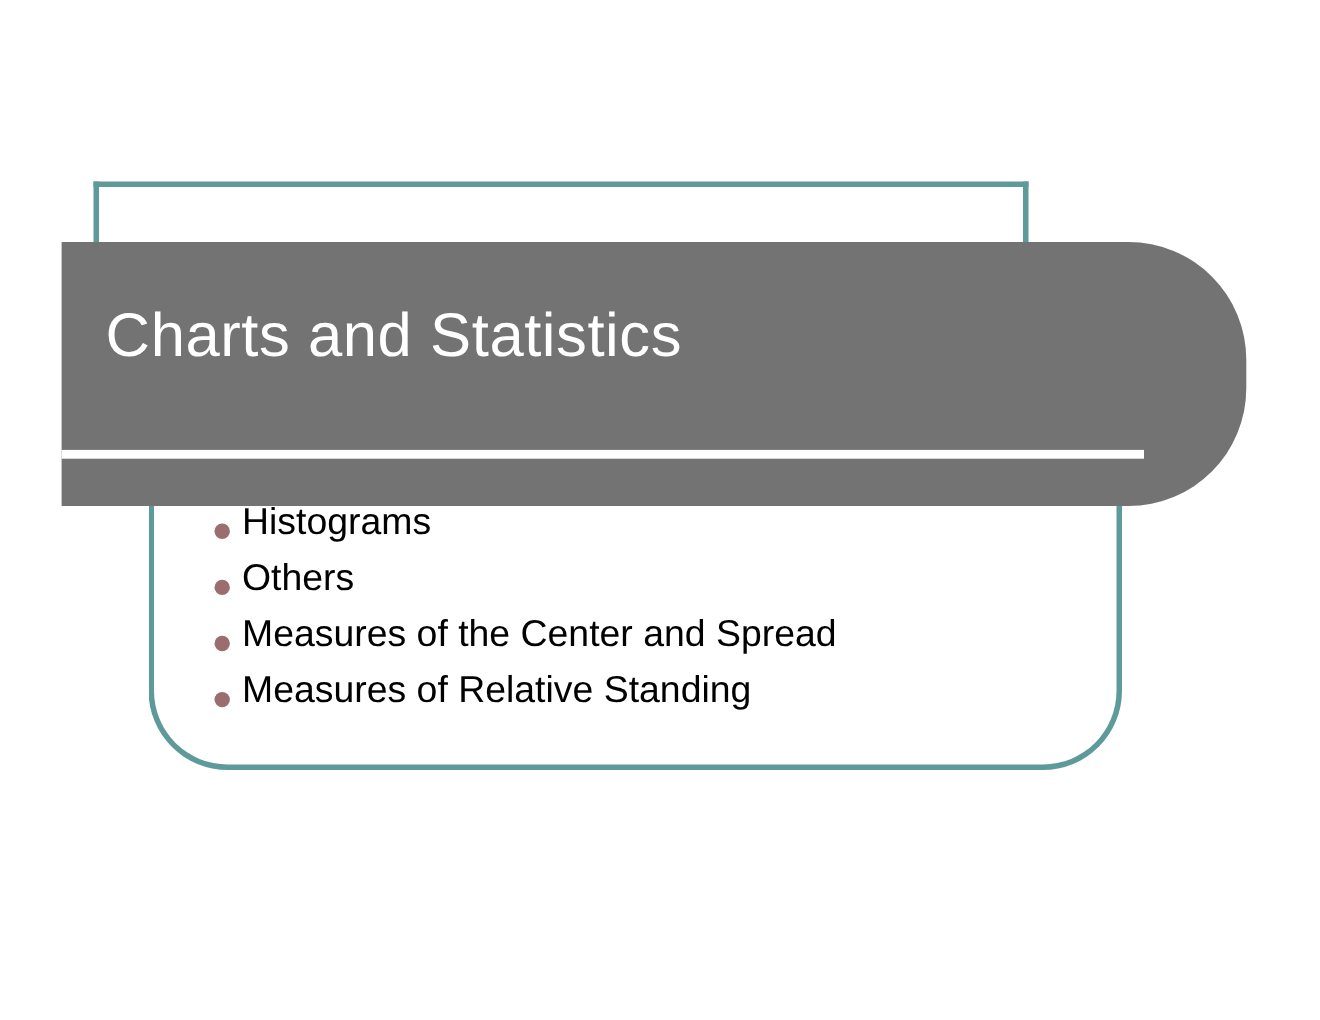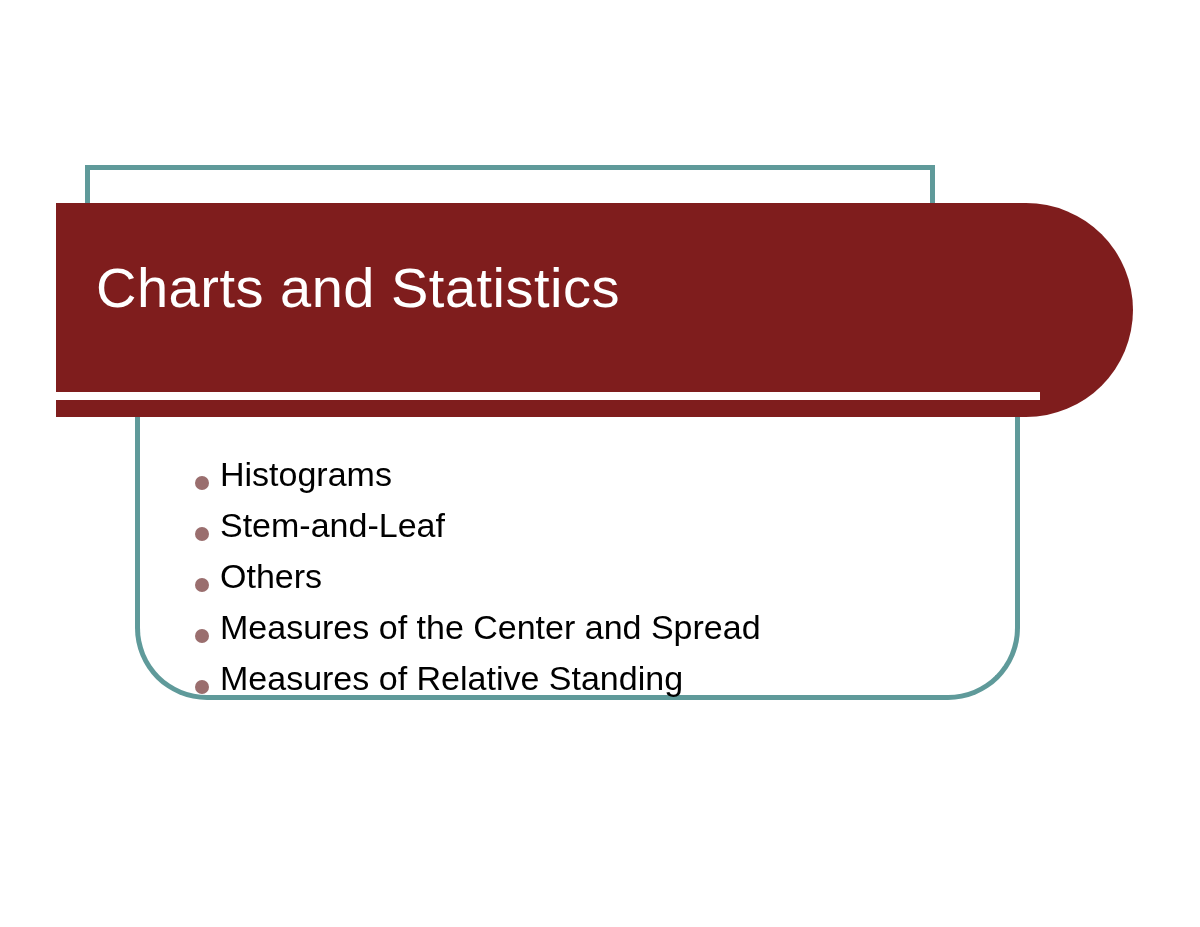"Charts and Statistics" .banner { background: #7f1d1d -> #737373; height: 214px -> 240px; top: 203px -> 220px }
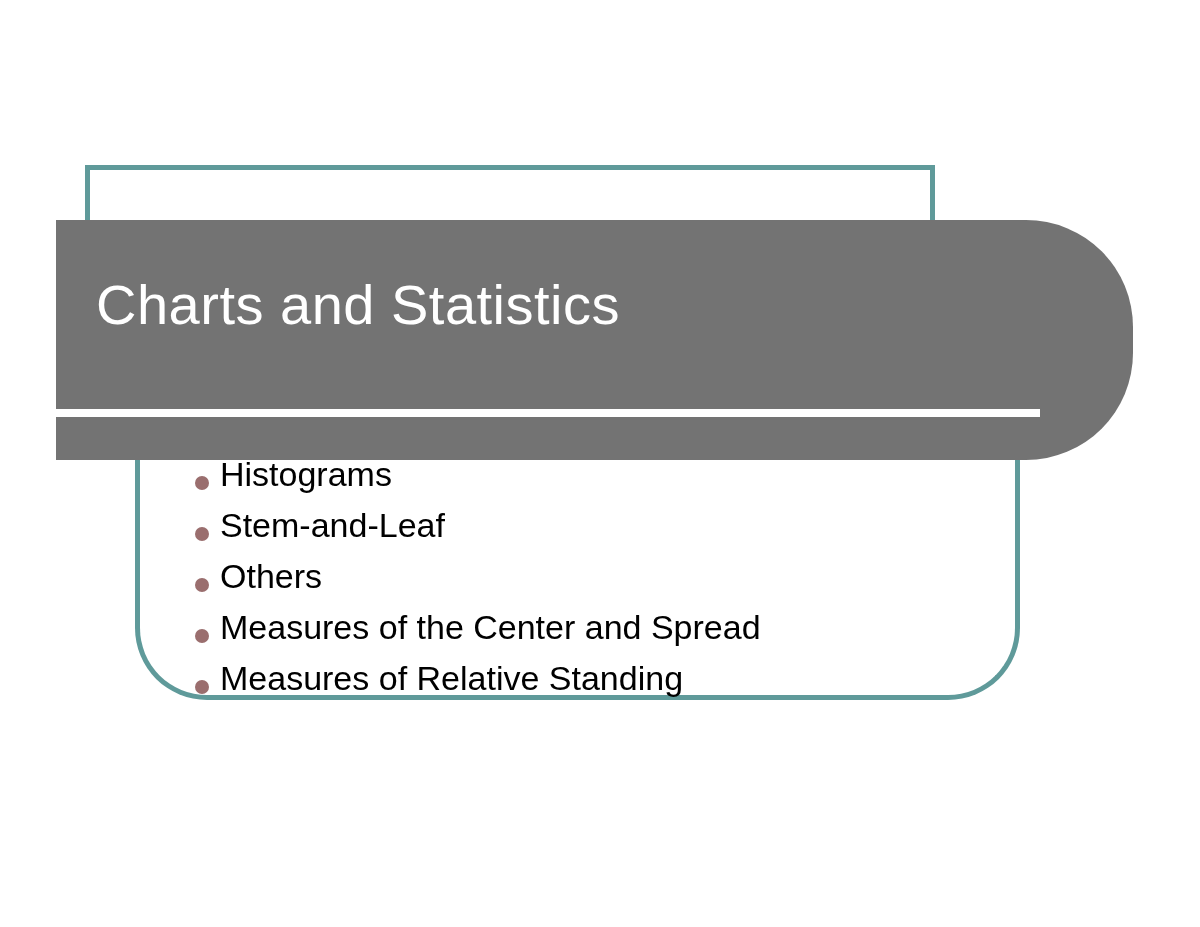"Stem-and-Leaf" div.bullet-item { html: <div> <span></span> <span>Stem-and-Leaf</span> </div> -> none }
